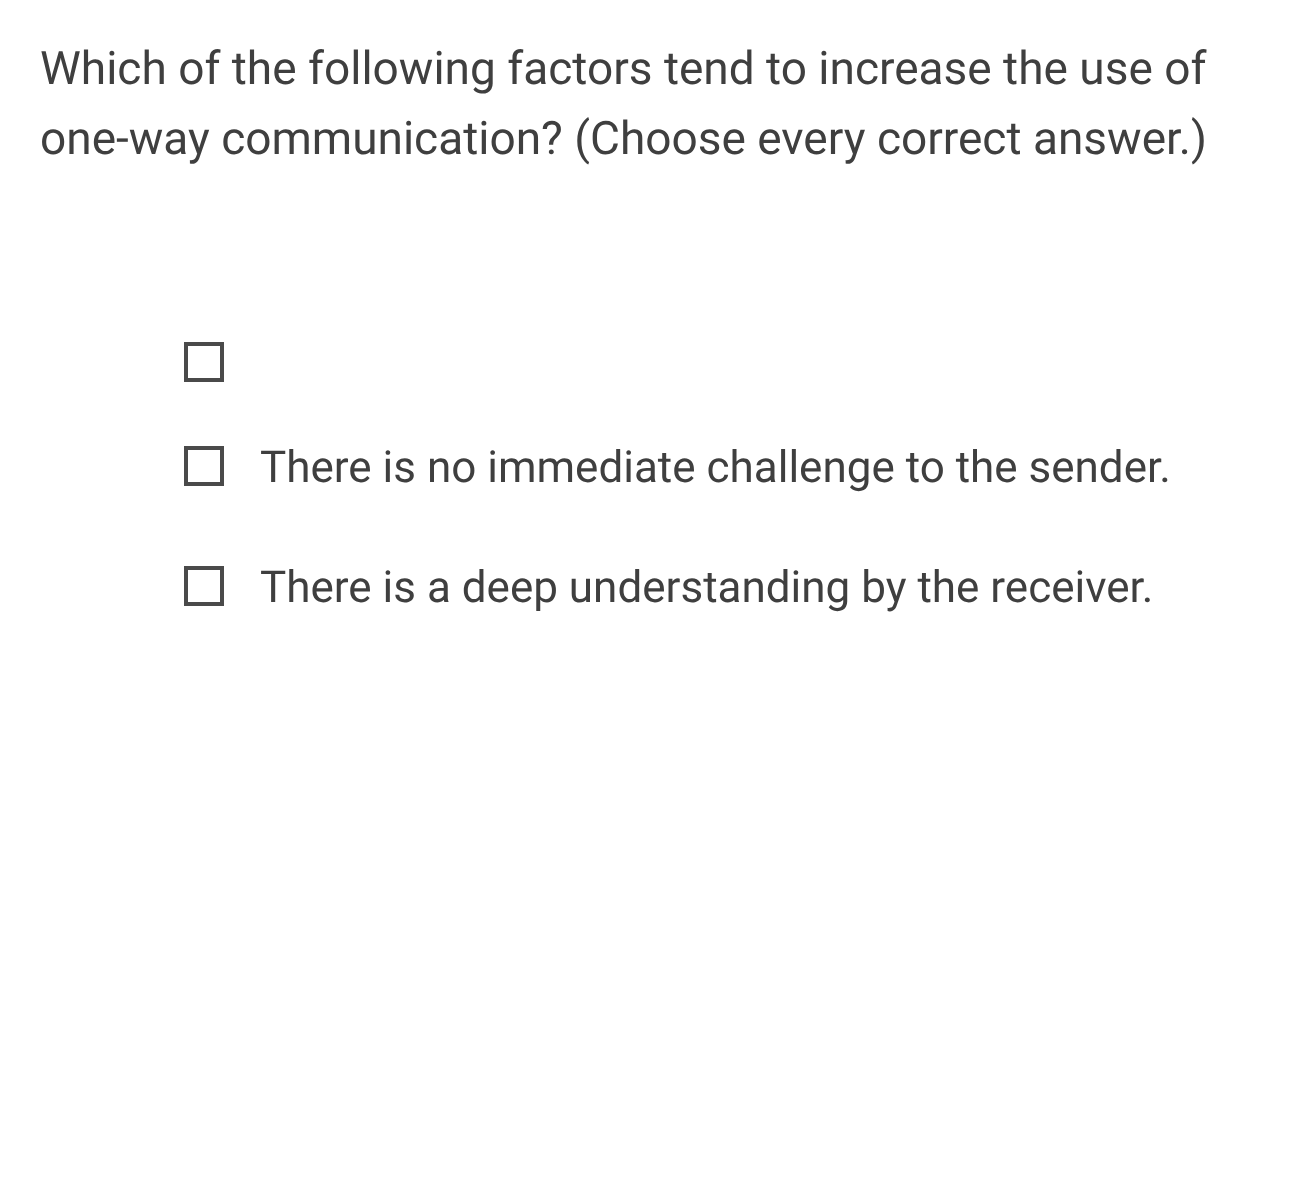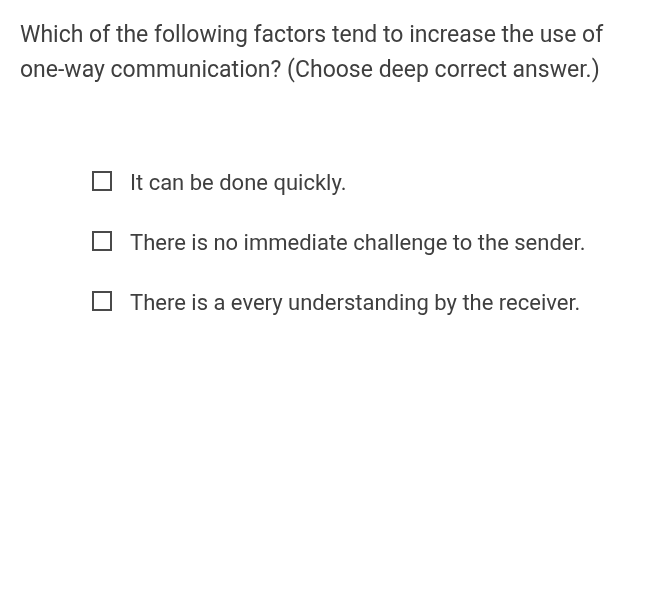"Which of the following factors" div.question-text { text: deep -> every }
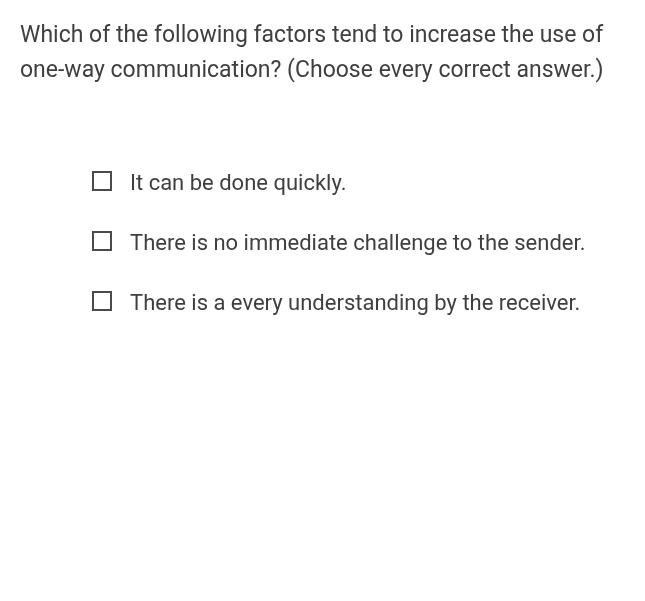"It can be done quickly." div.option-label { html: <div>It can be done quickly.</div> -> none }
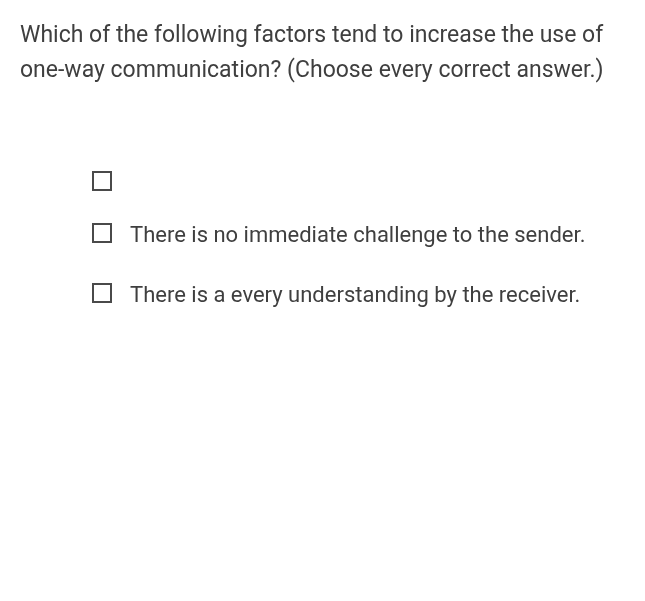"There is a every understanding" div.option-label { text: every -> deep }
